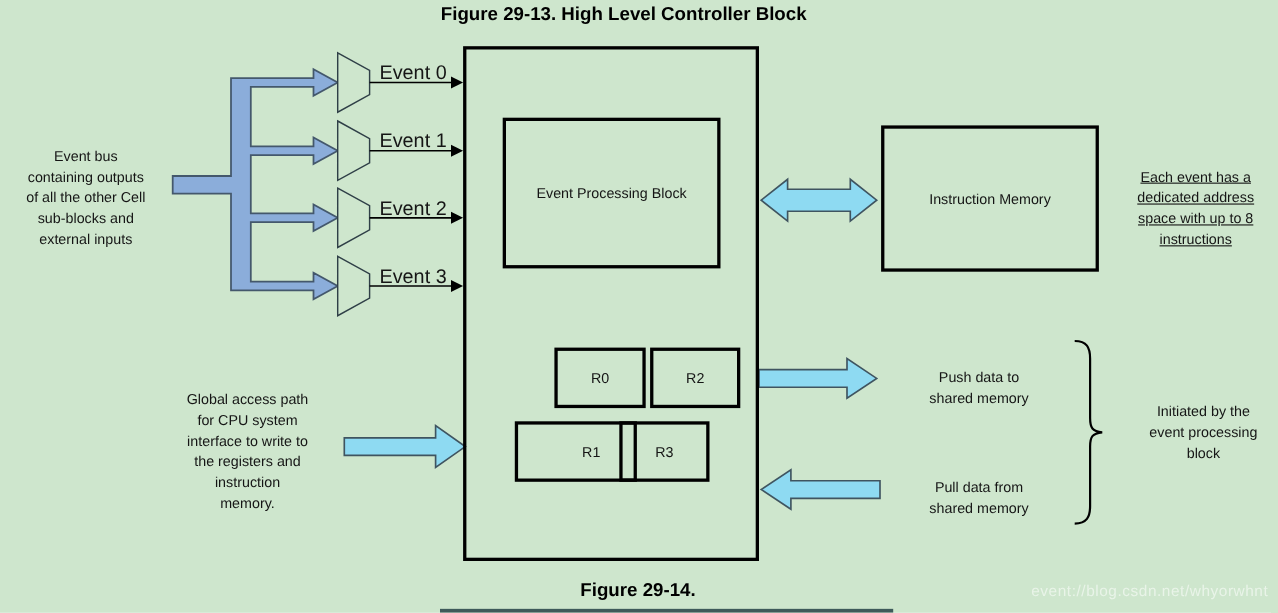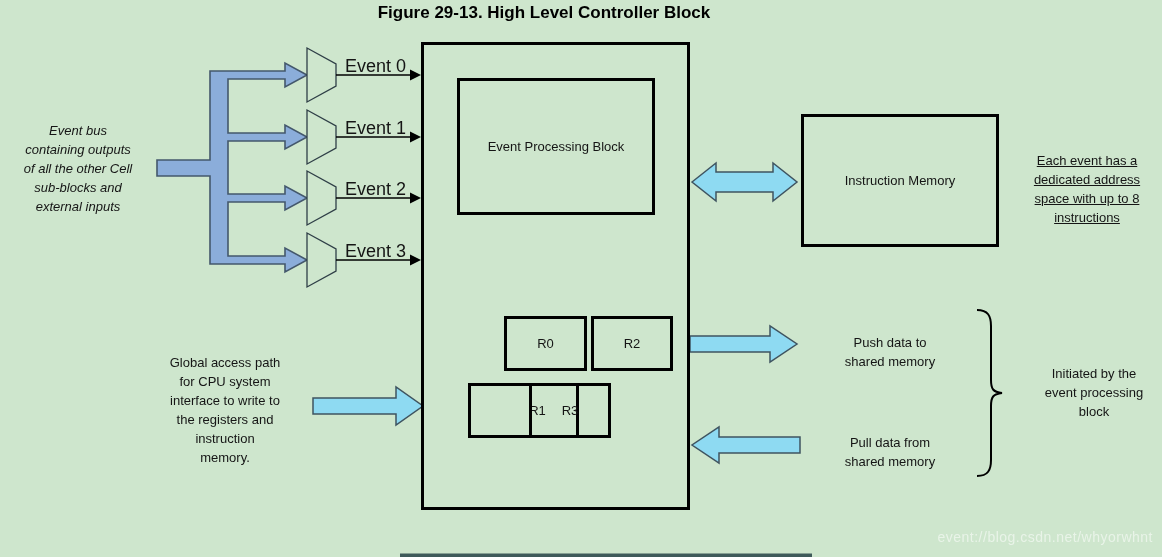"Figure 29-13. High Level Controller" .title { padding-left: none -> 23px }
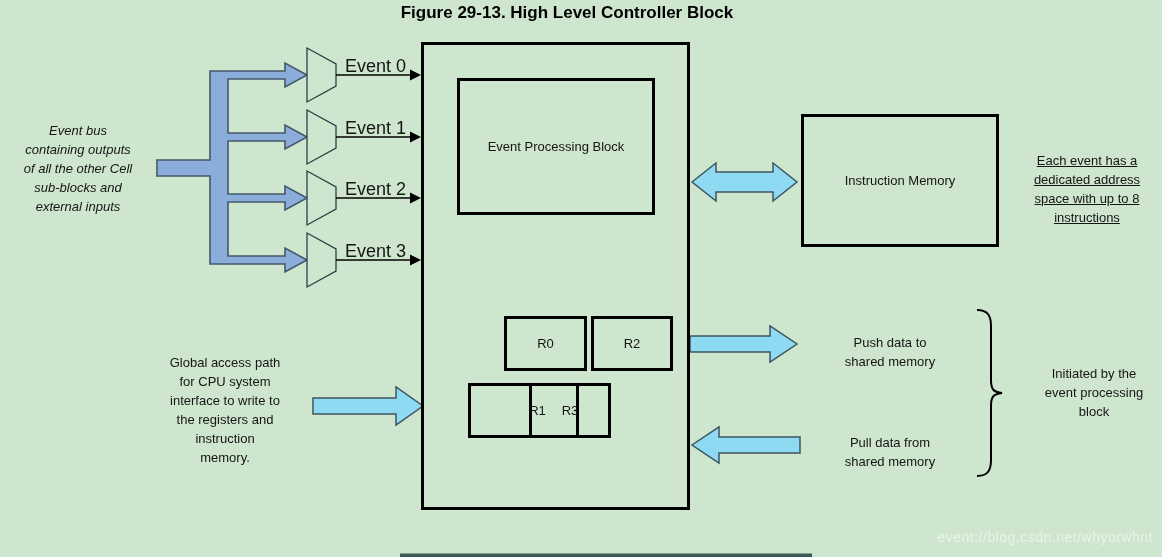"Event bus" div.txt { font-style: italic -> none; top: 121px -> 132px }
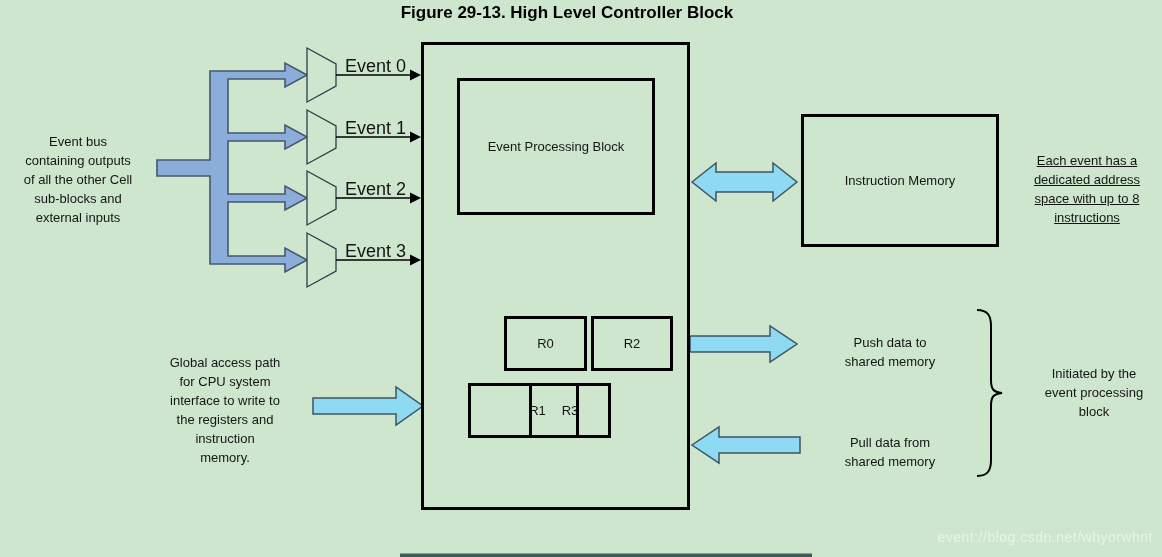"Event Processing Block" div.box { top: 78px -> 107px }
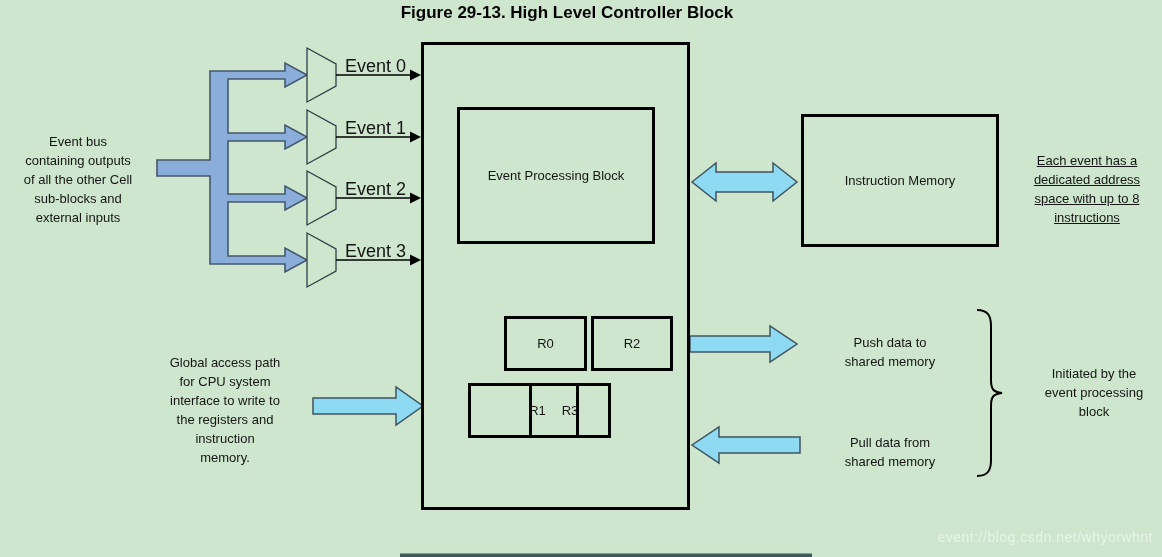"R3" div.box { left: 529px -> 563px }
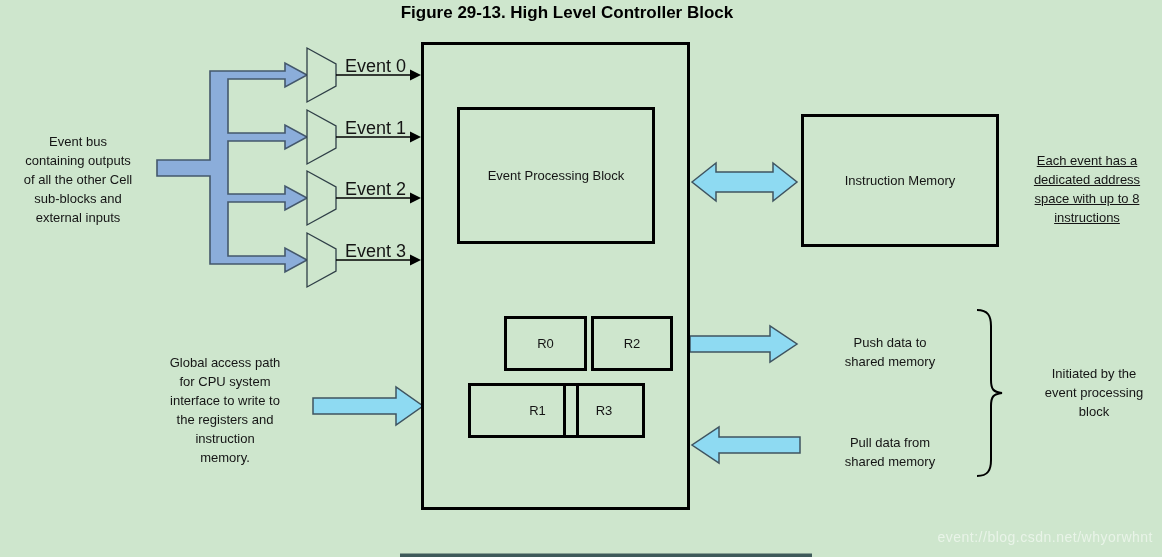"Figure 29-14." div.caption { html: none -> <div>Figure 29-14.</div> }
